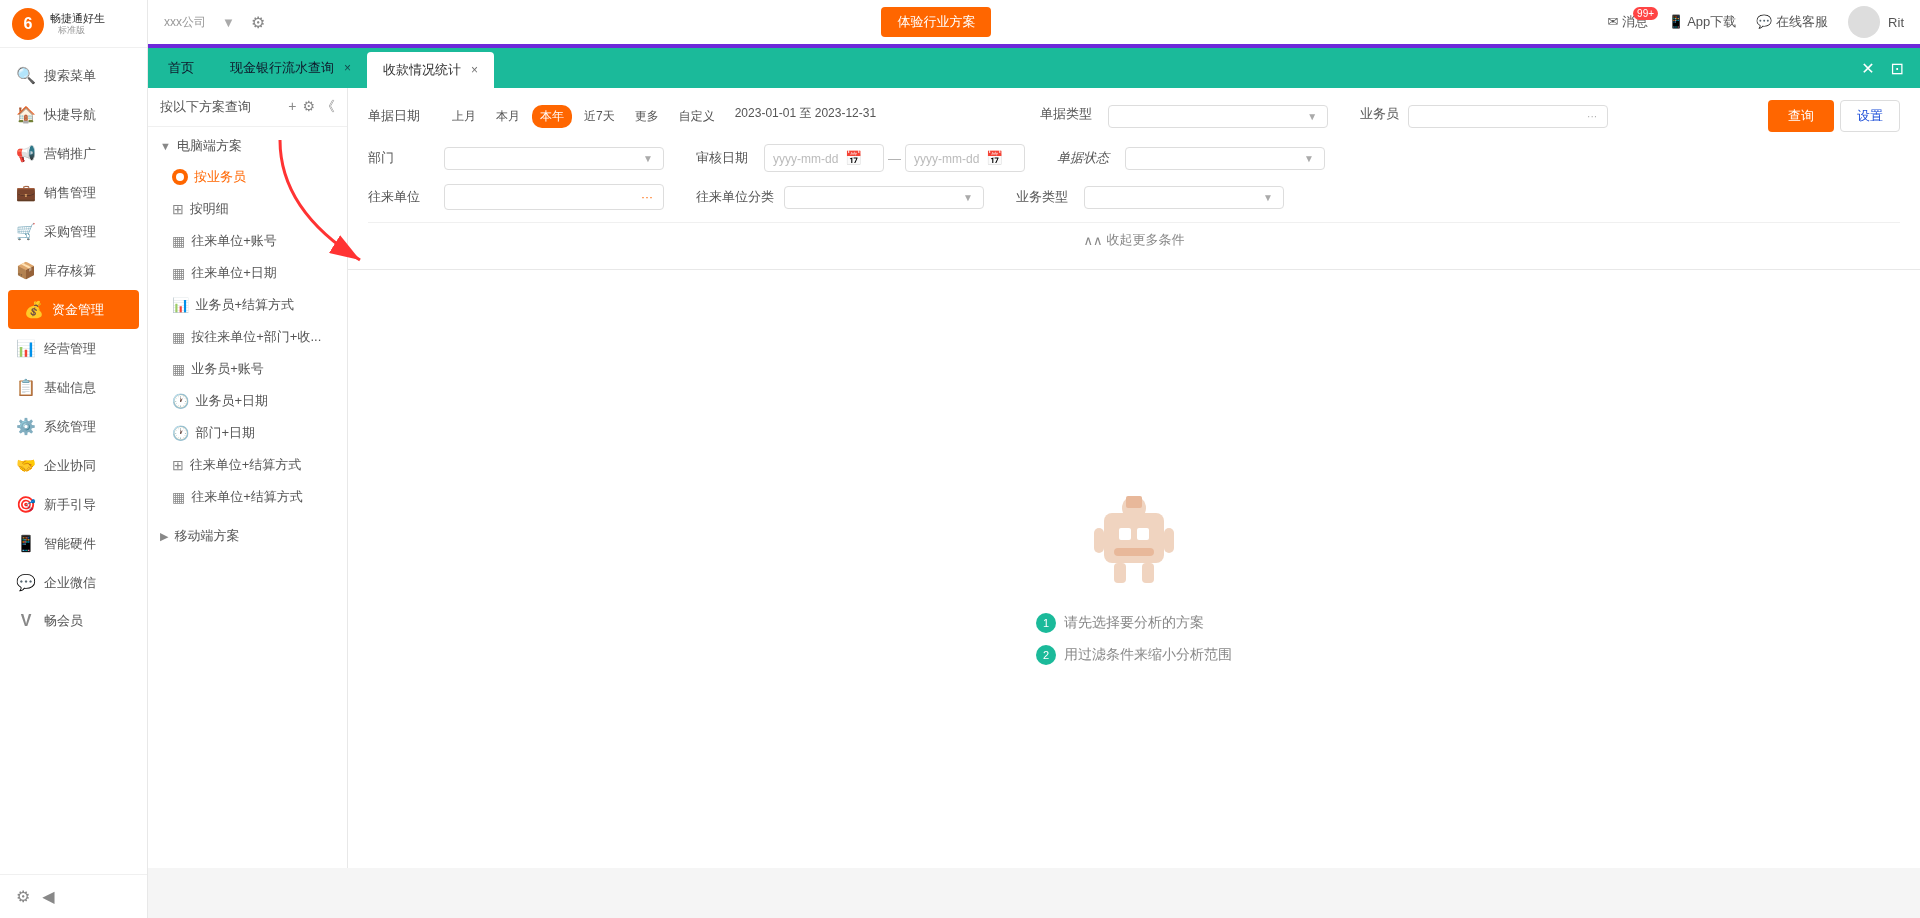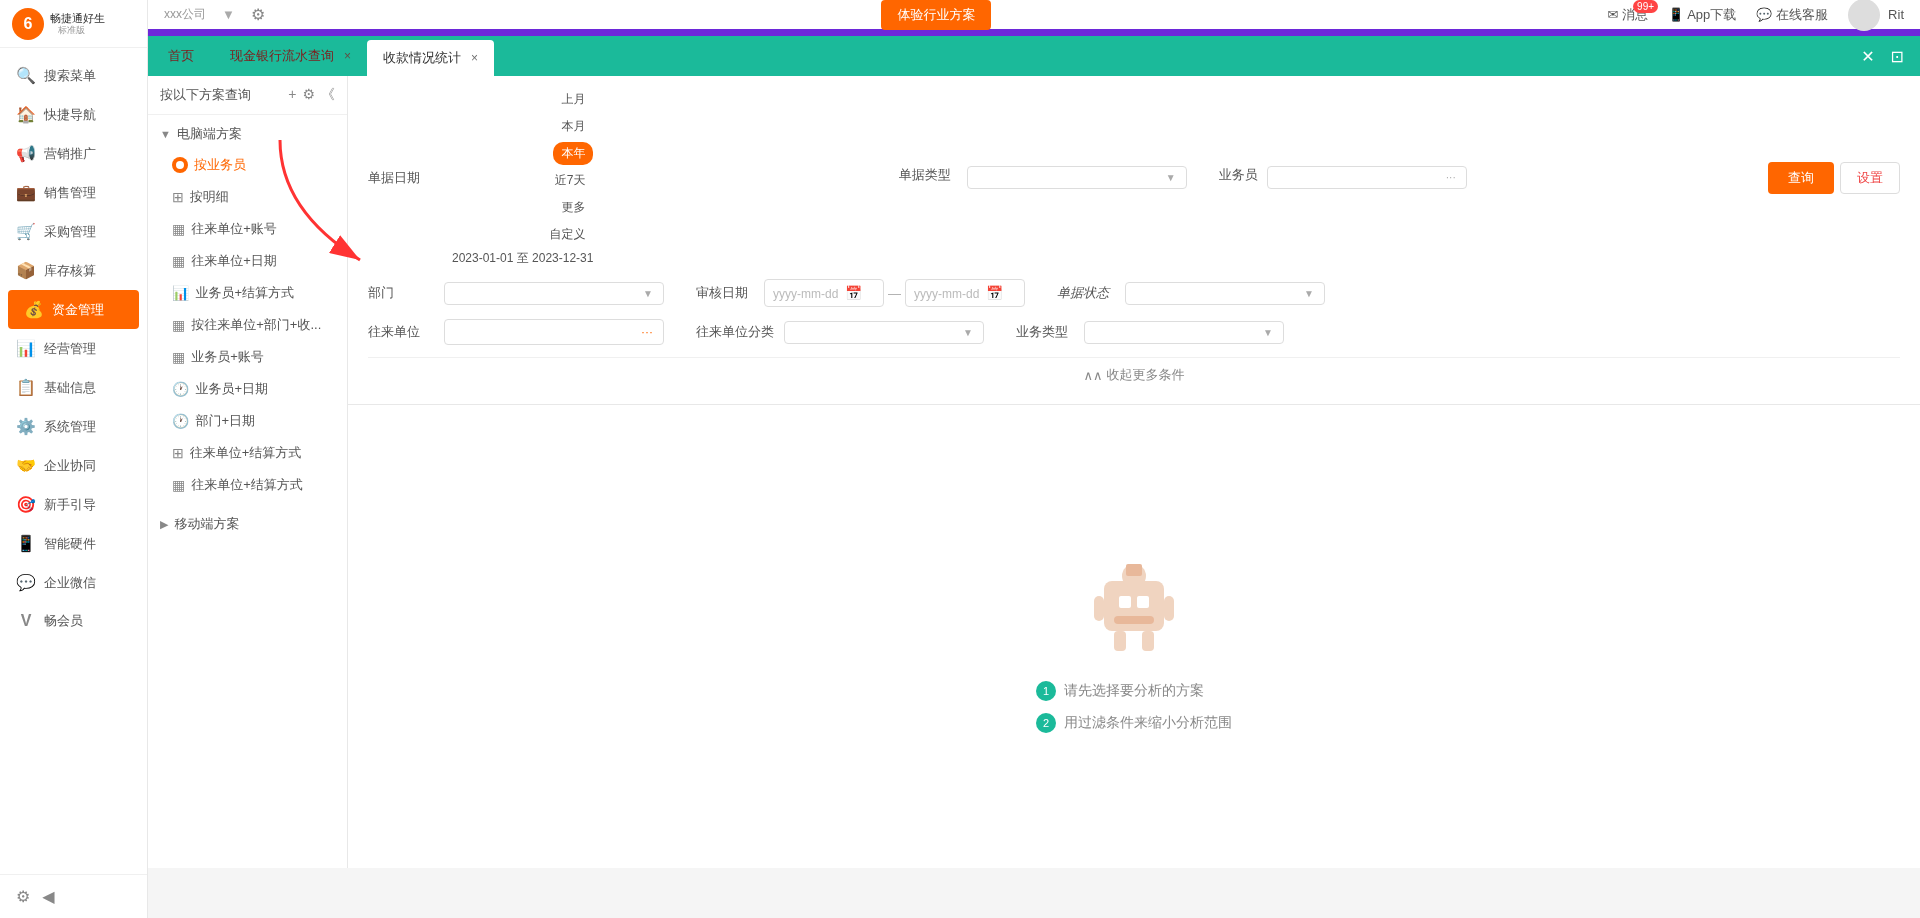"xxx公司" .top-header { border-bottom: 7px solid #6d28d9 -> 4px solid #6d28d9; height: 36px -> 48px }
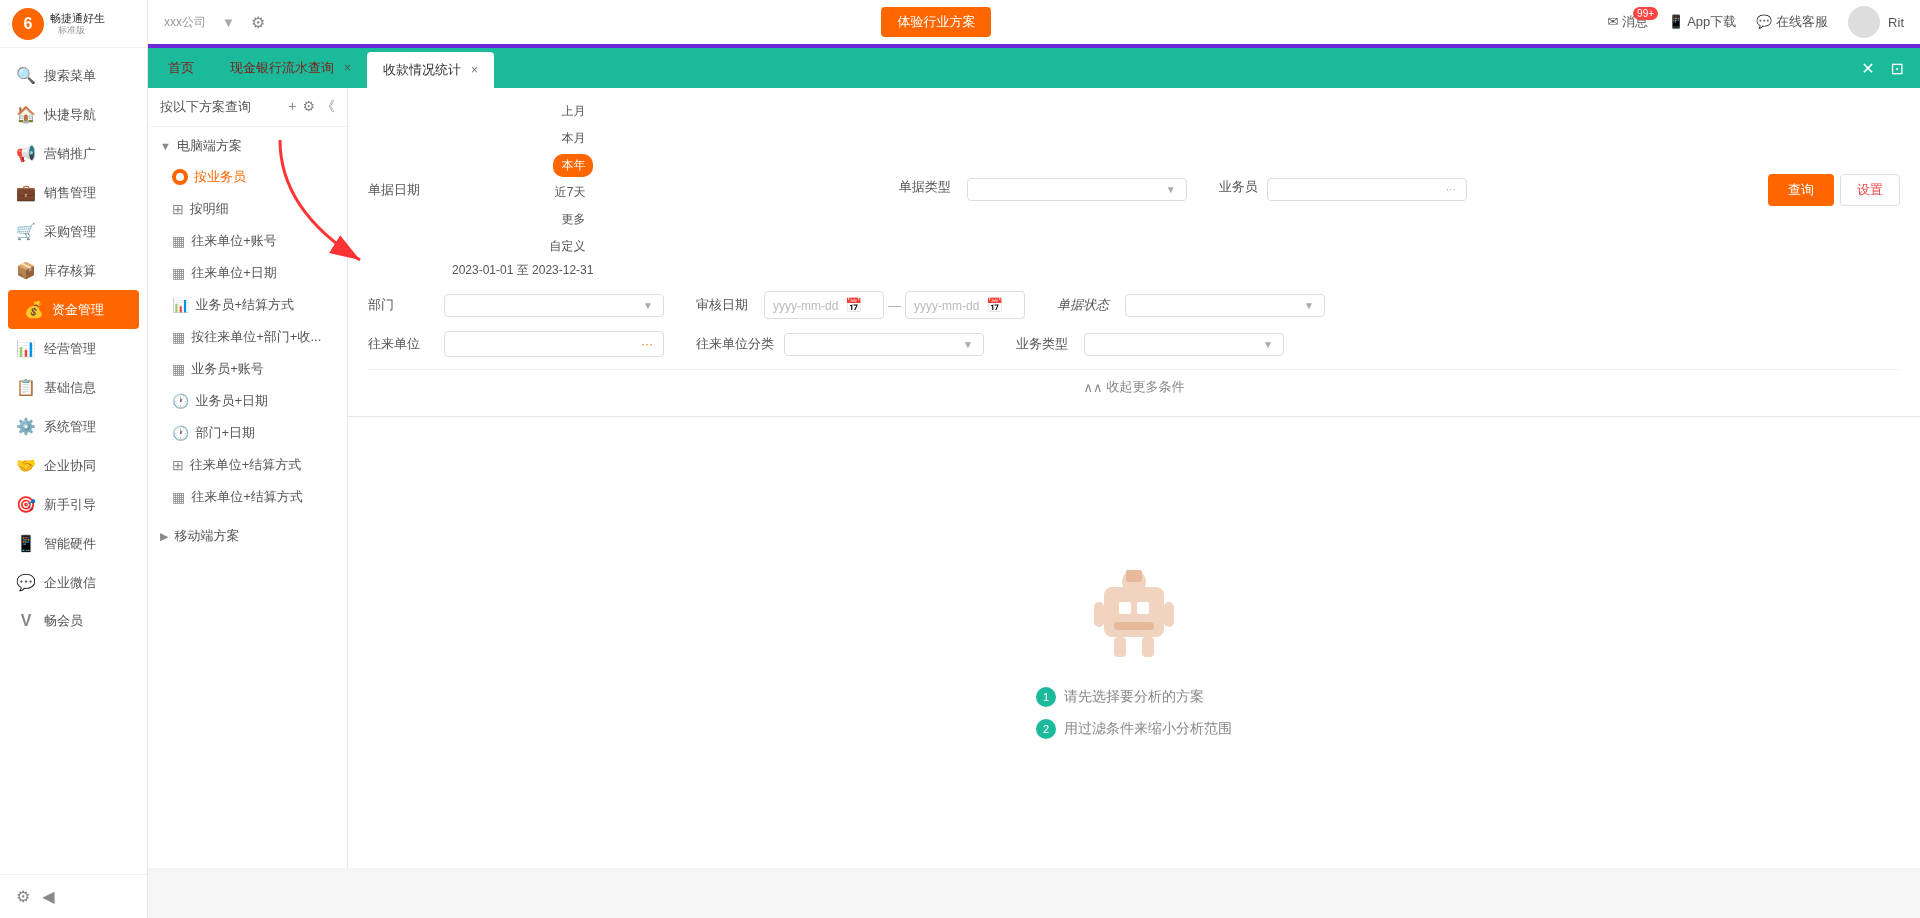"首页" .tab-item { color: #7f1d1d -> #0f172a }
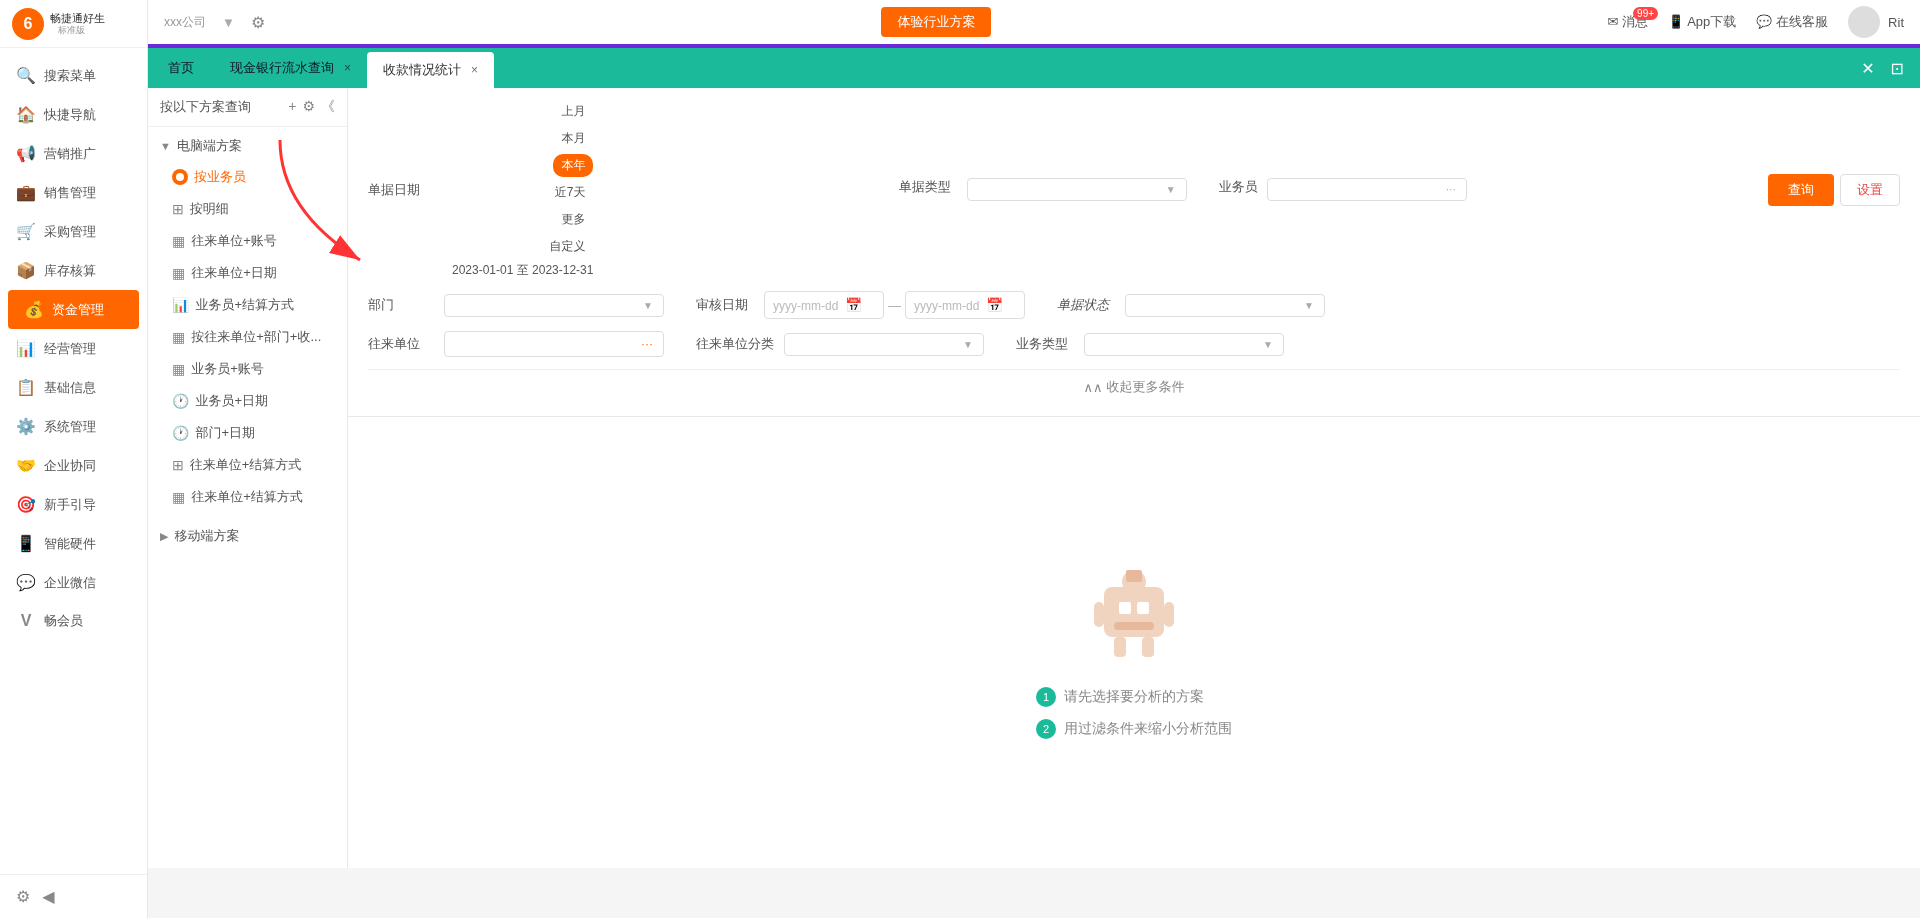"上月" .date-tabs { align-items: flex-end -> flex-start; flex-direction: column -> none }
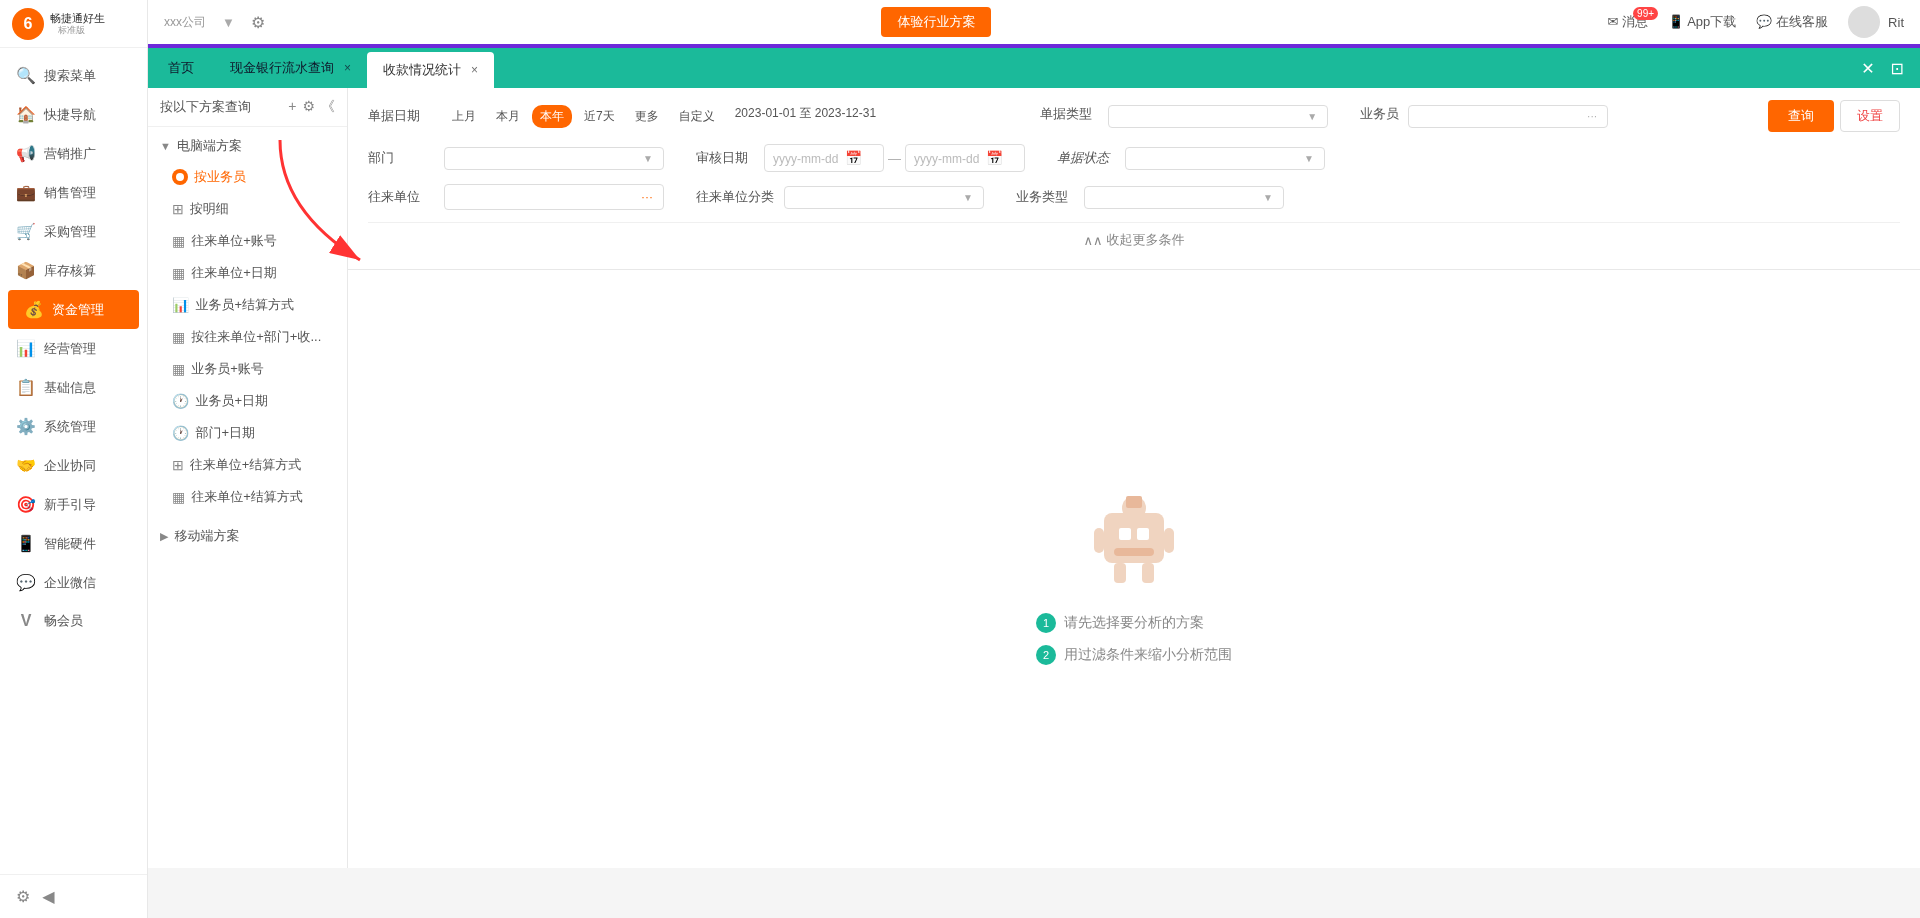"设置" .set-btn { color: #ef4444 -> #1d4ed8 }
